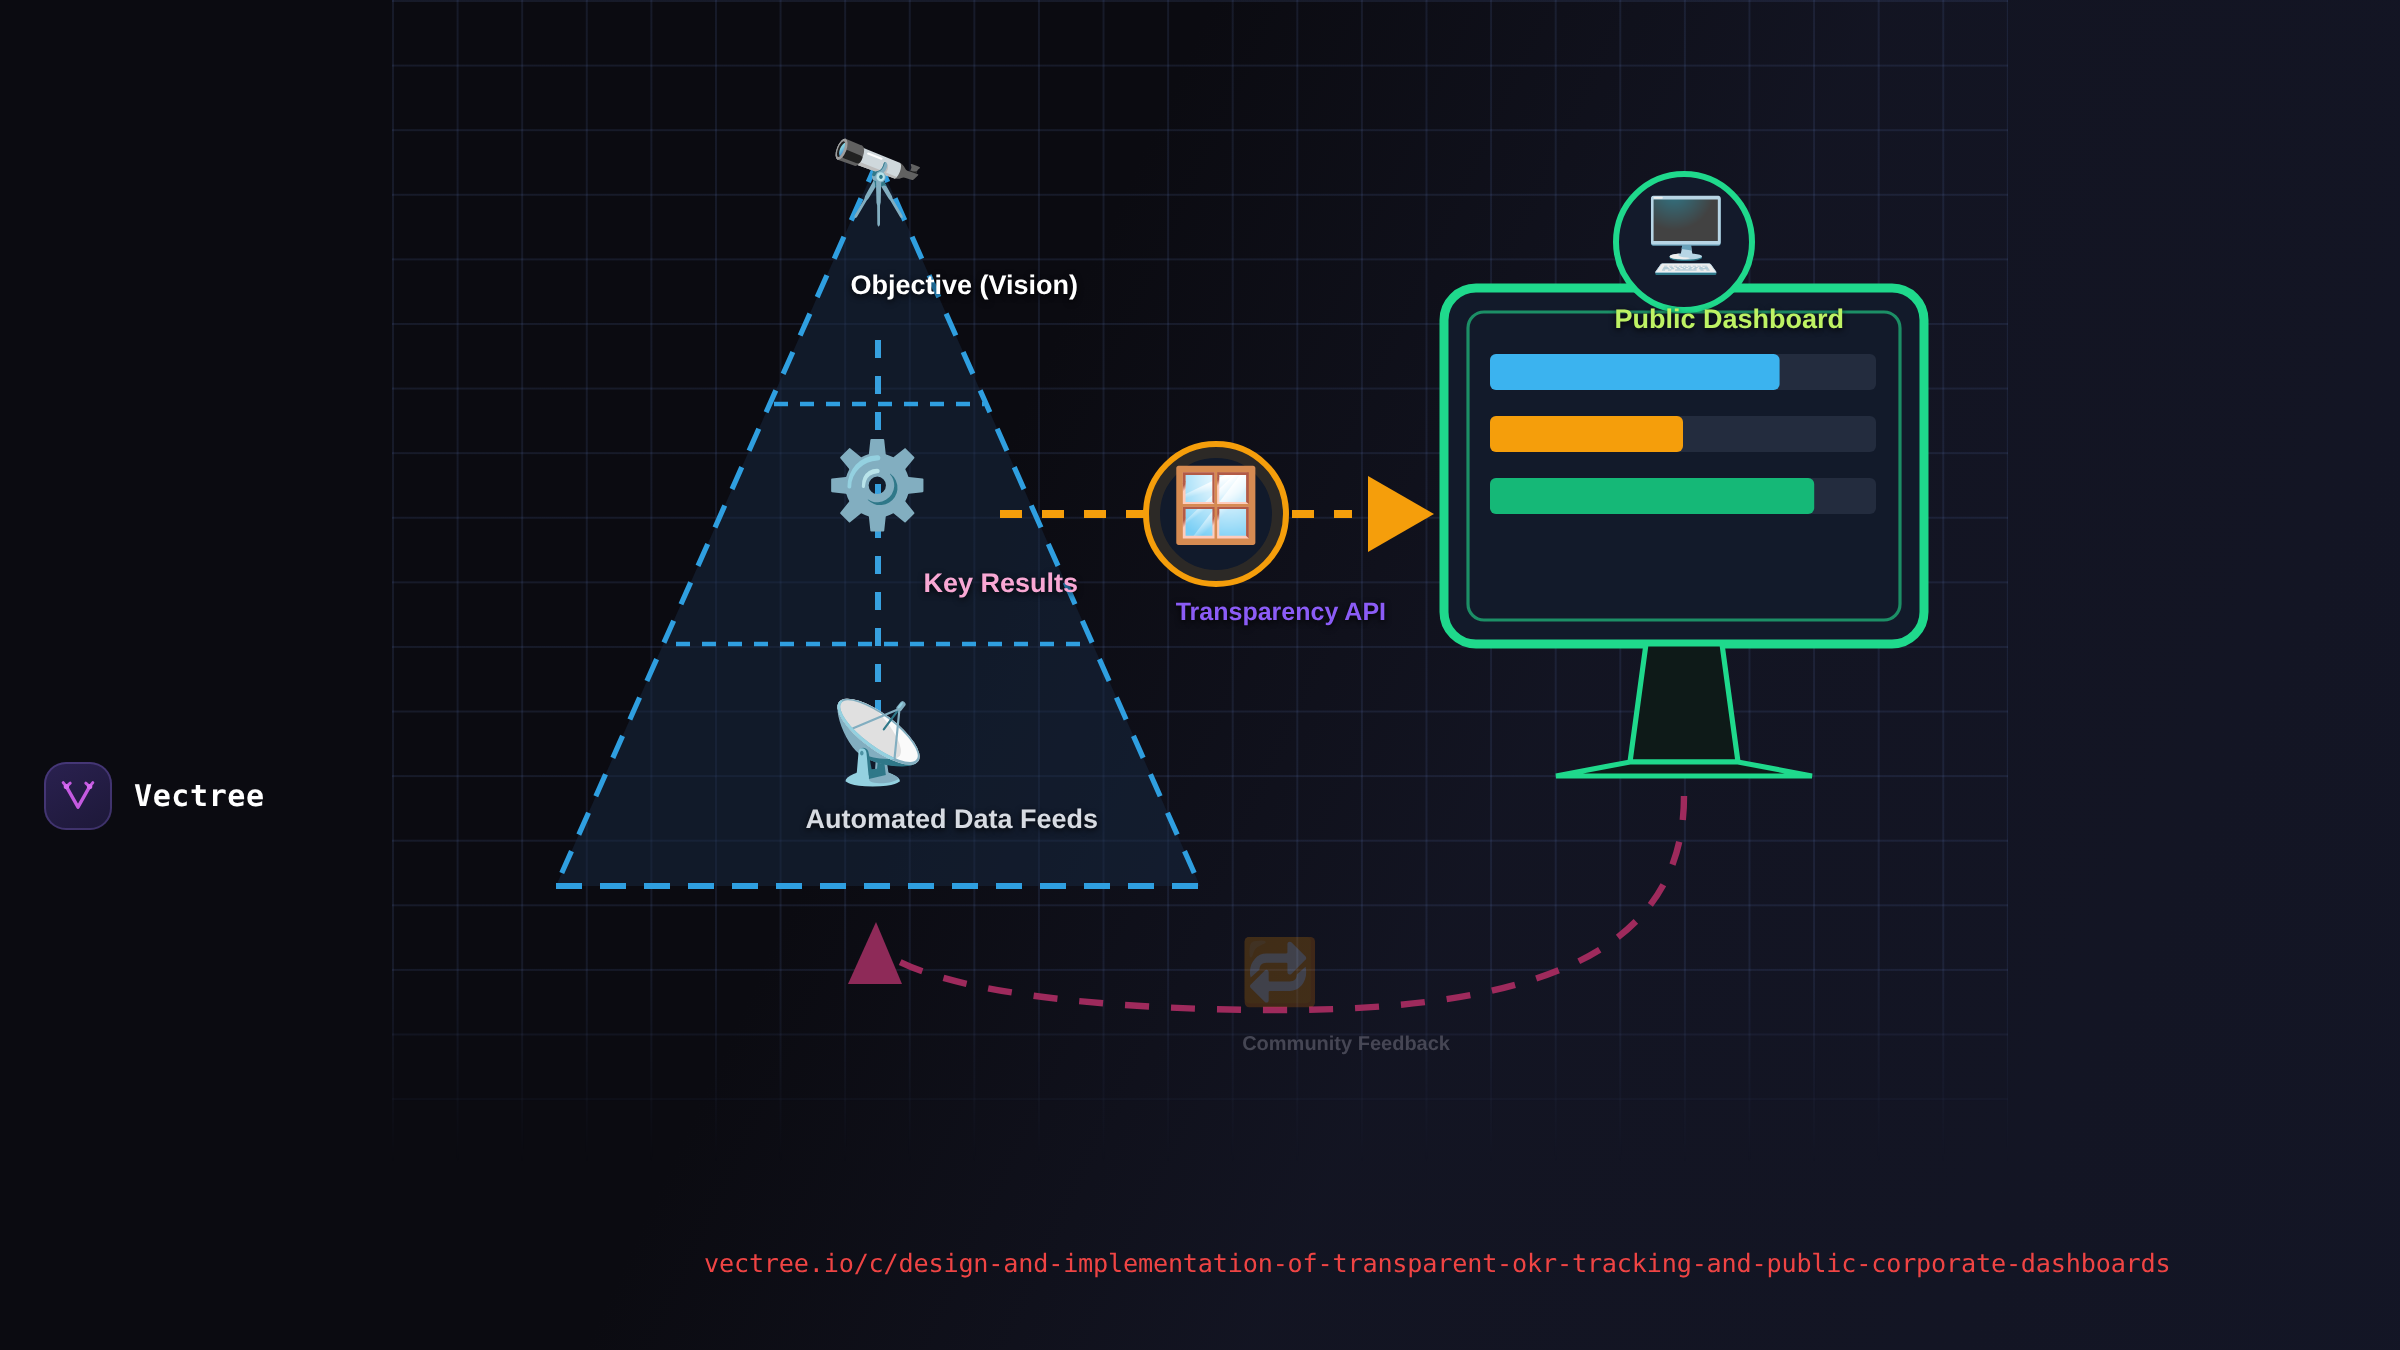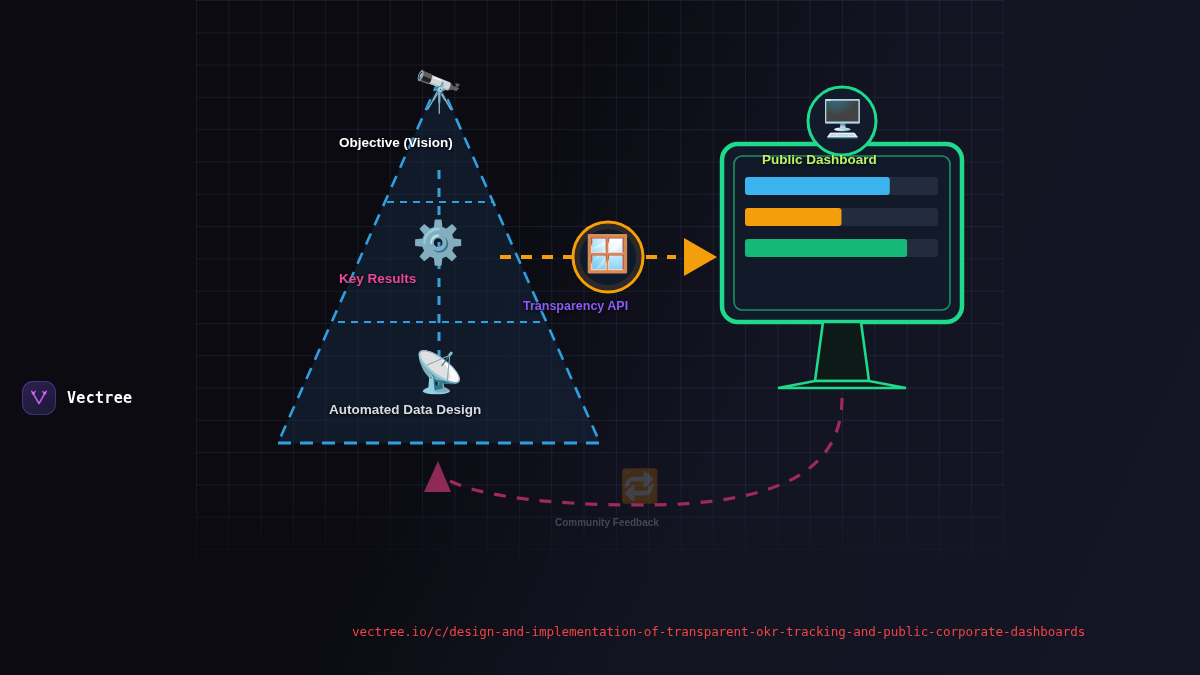"Objective (Vision)" .node-label { text-align: left -> right }
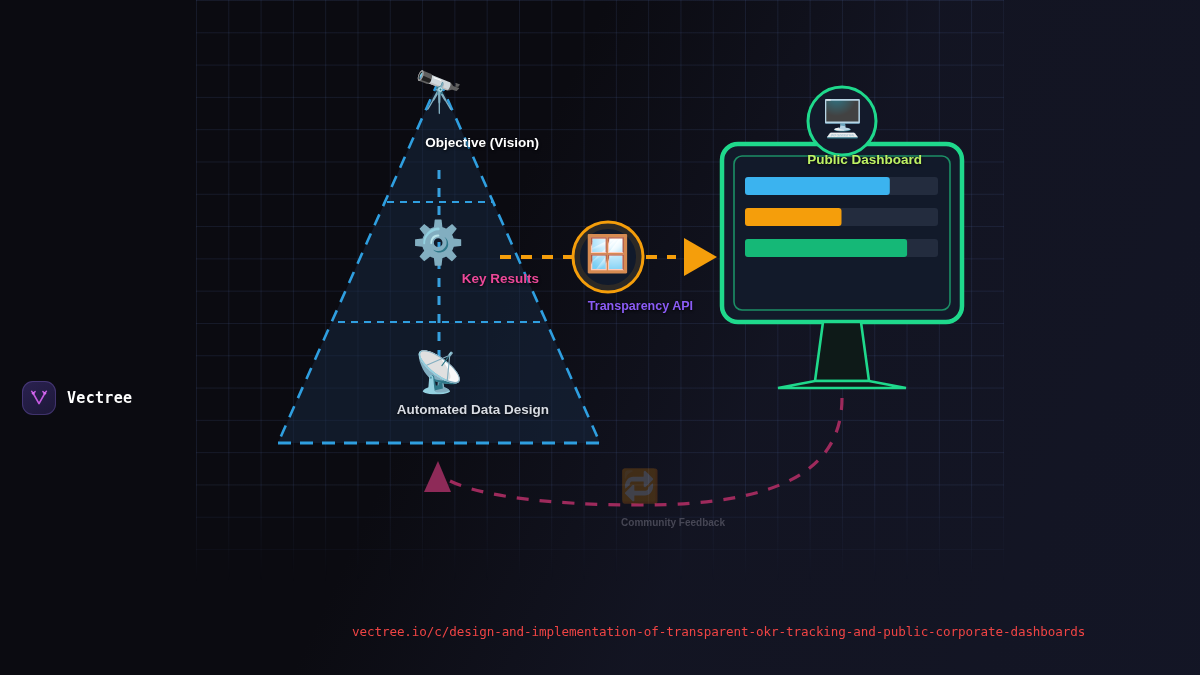"Key Results" #keyresults-label { color: #ec4899 -> #f9a8d4; top: 271px -> 284px }
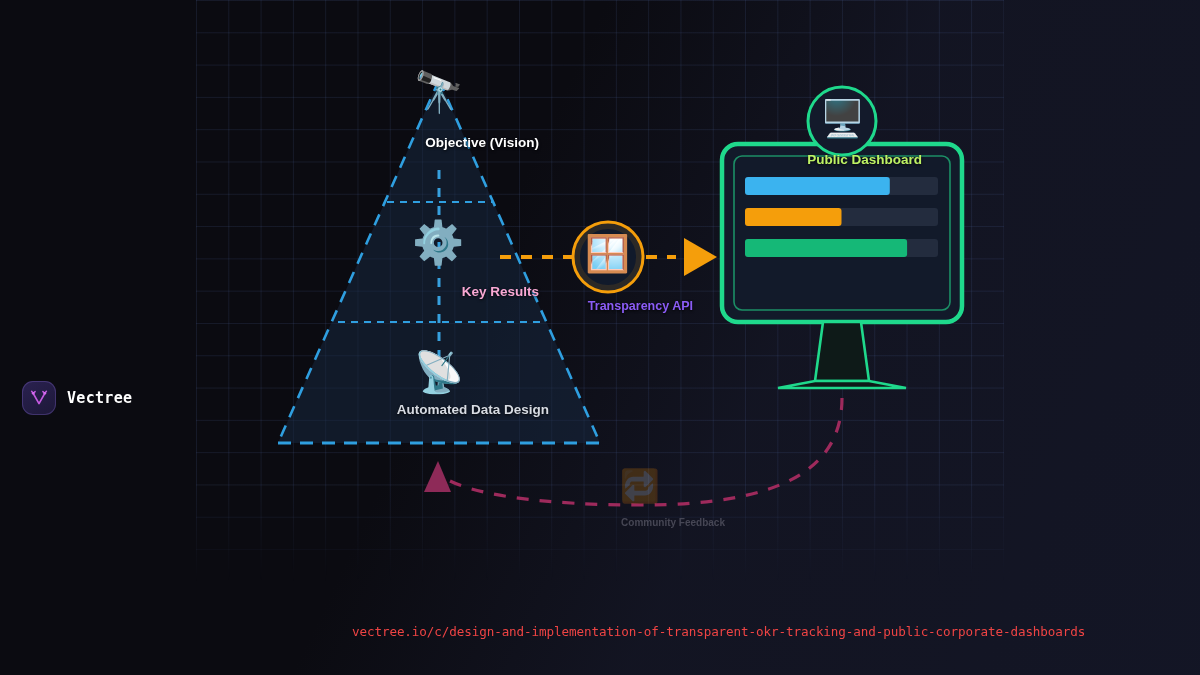"Automated Data Design" div.node-label { text: Design -> Feeds }
